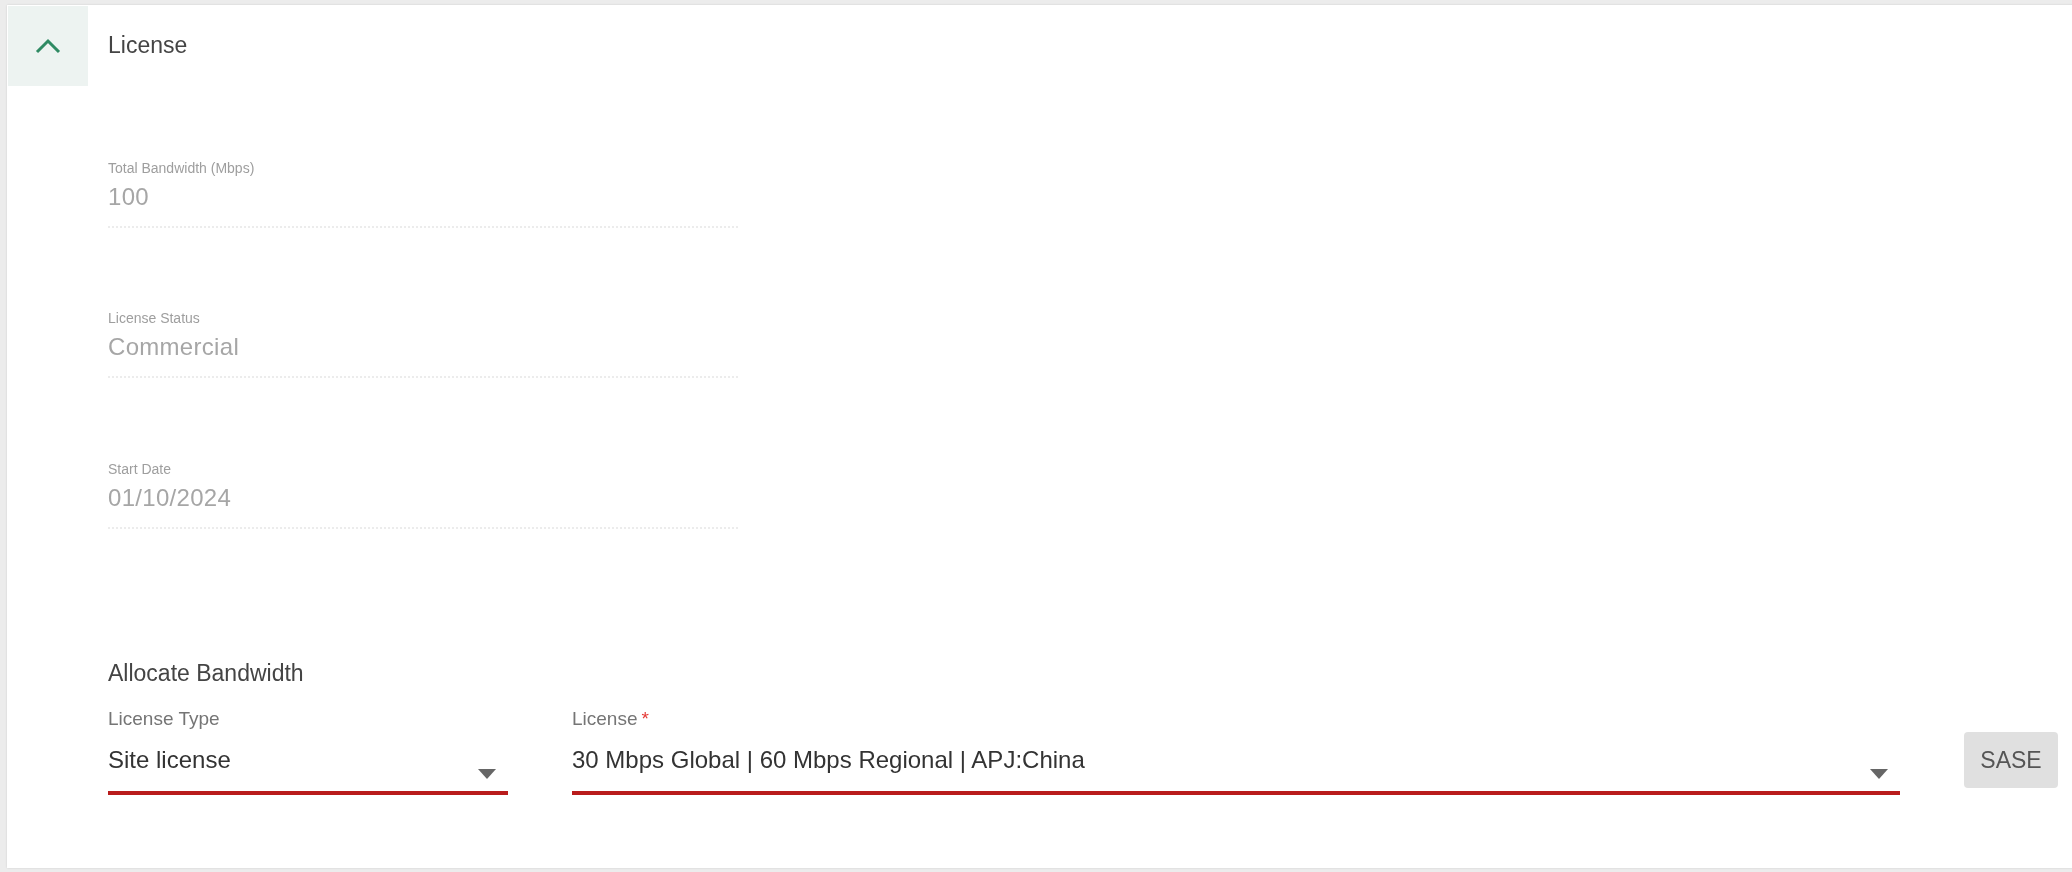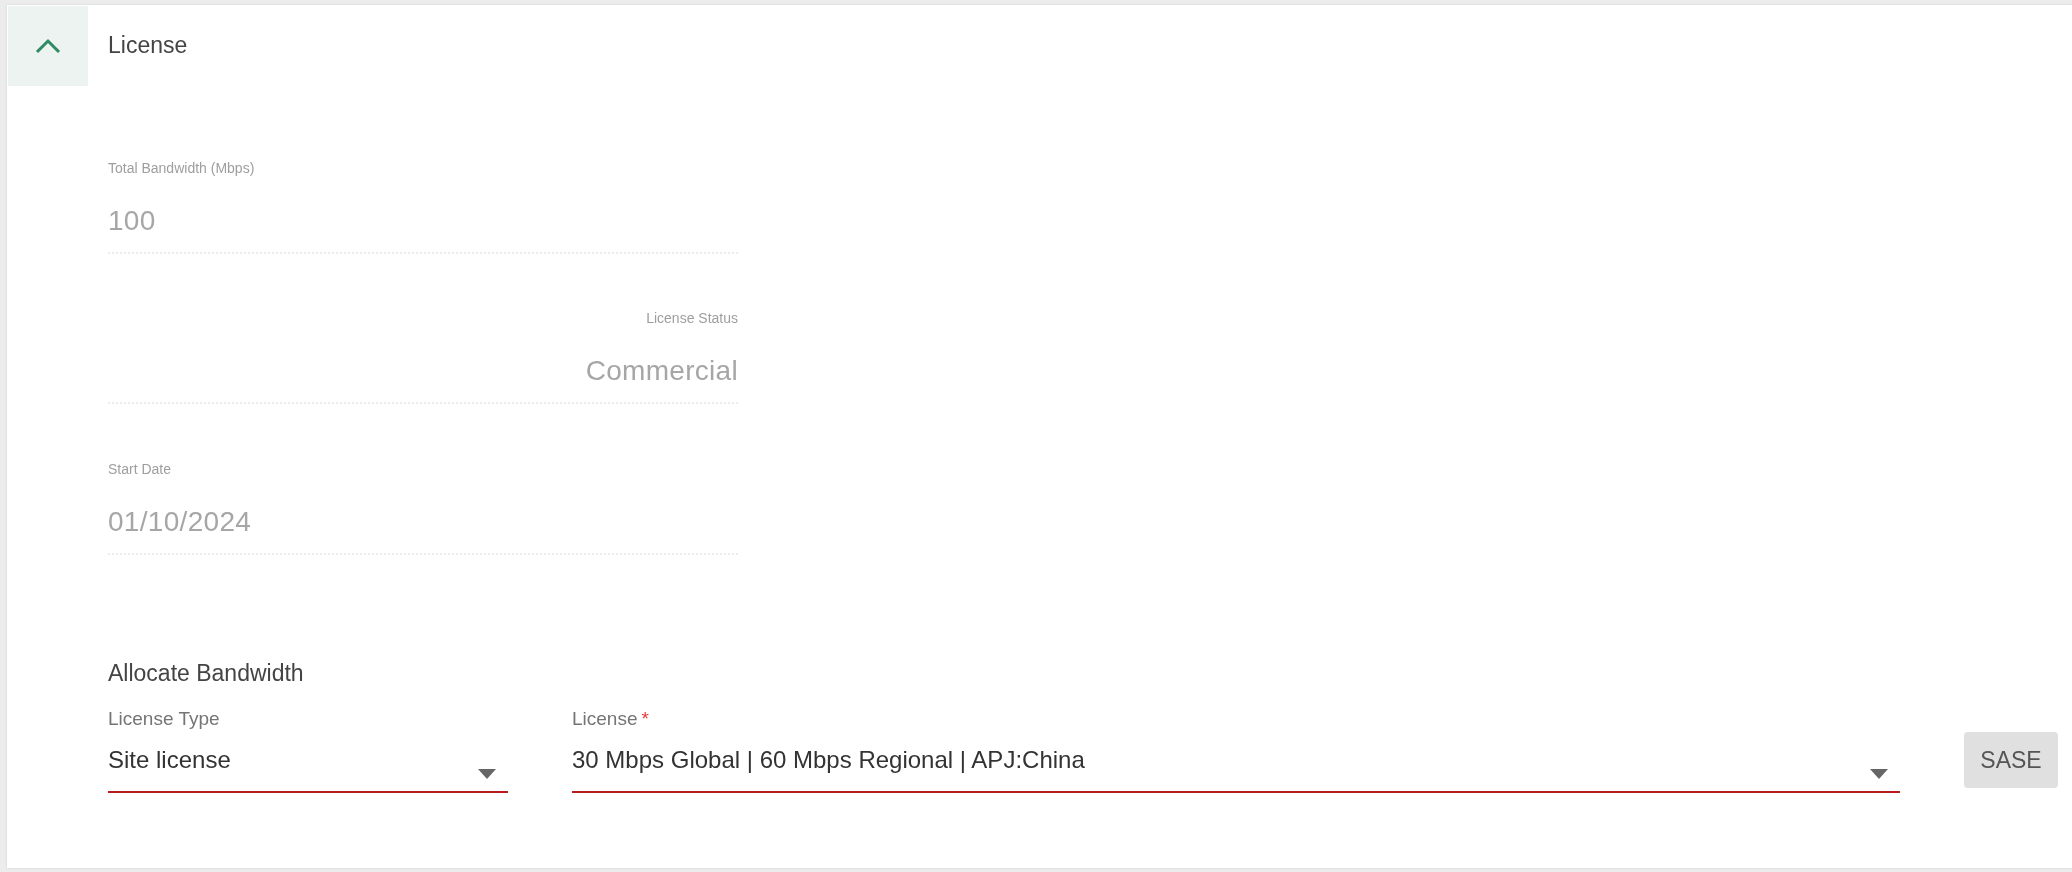"100" .ro-value { font-size: 28px -> 24px; margin-top: 32px -> 10px }
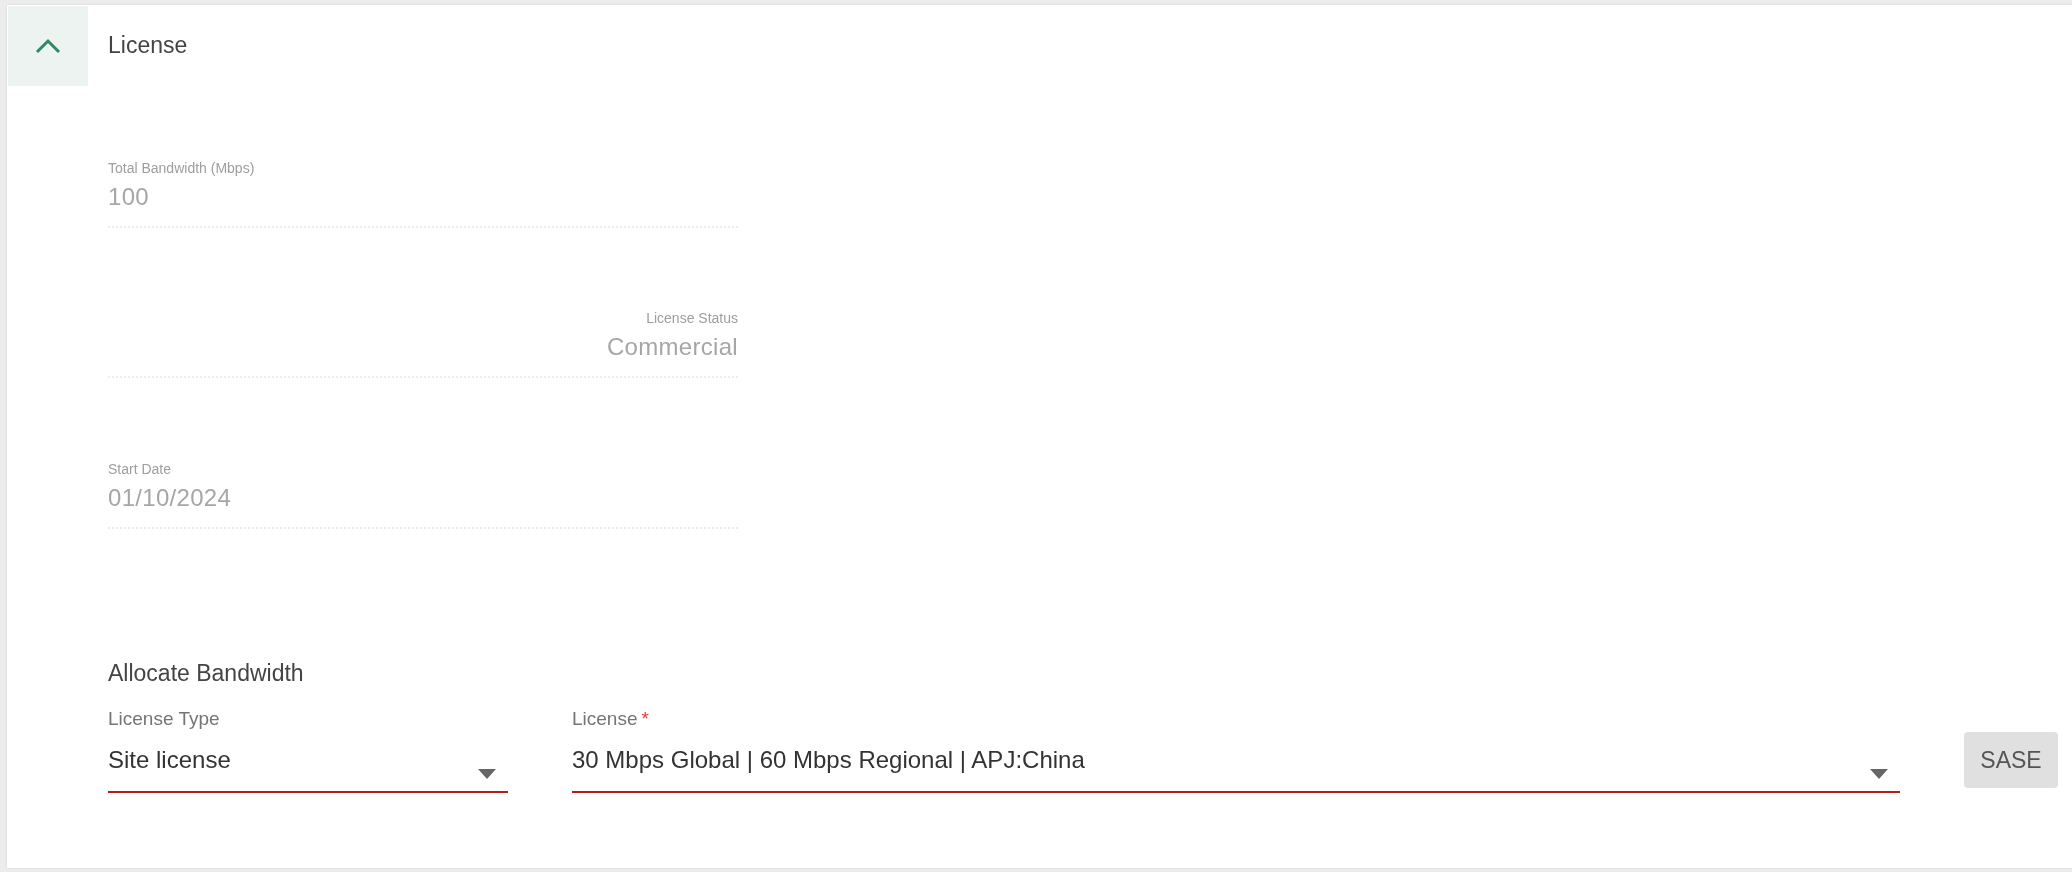"License Status" div.ro-field { text-align: right -> none }
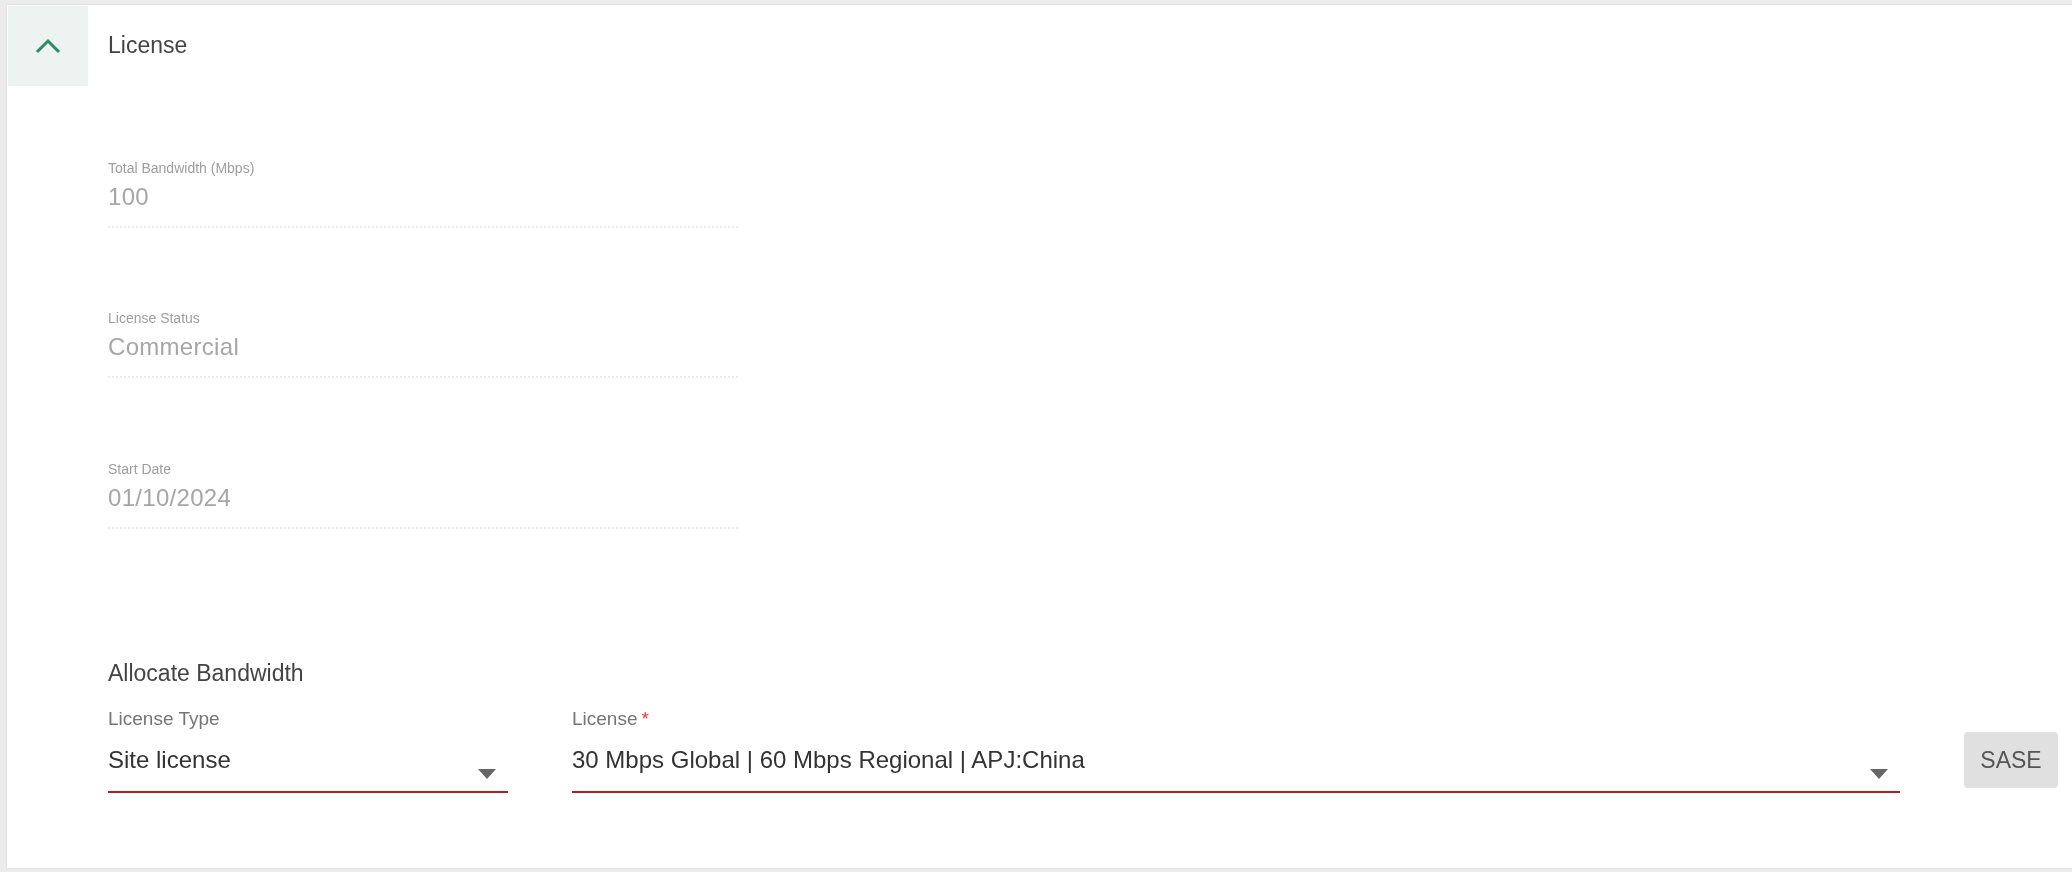"Site license" .select-box { border-bottom: 2px solid #b91c1c -> 4px solid #b91c1c }
